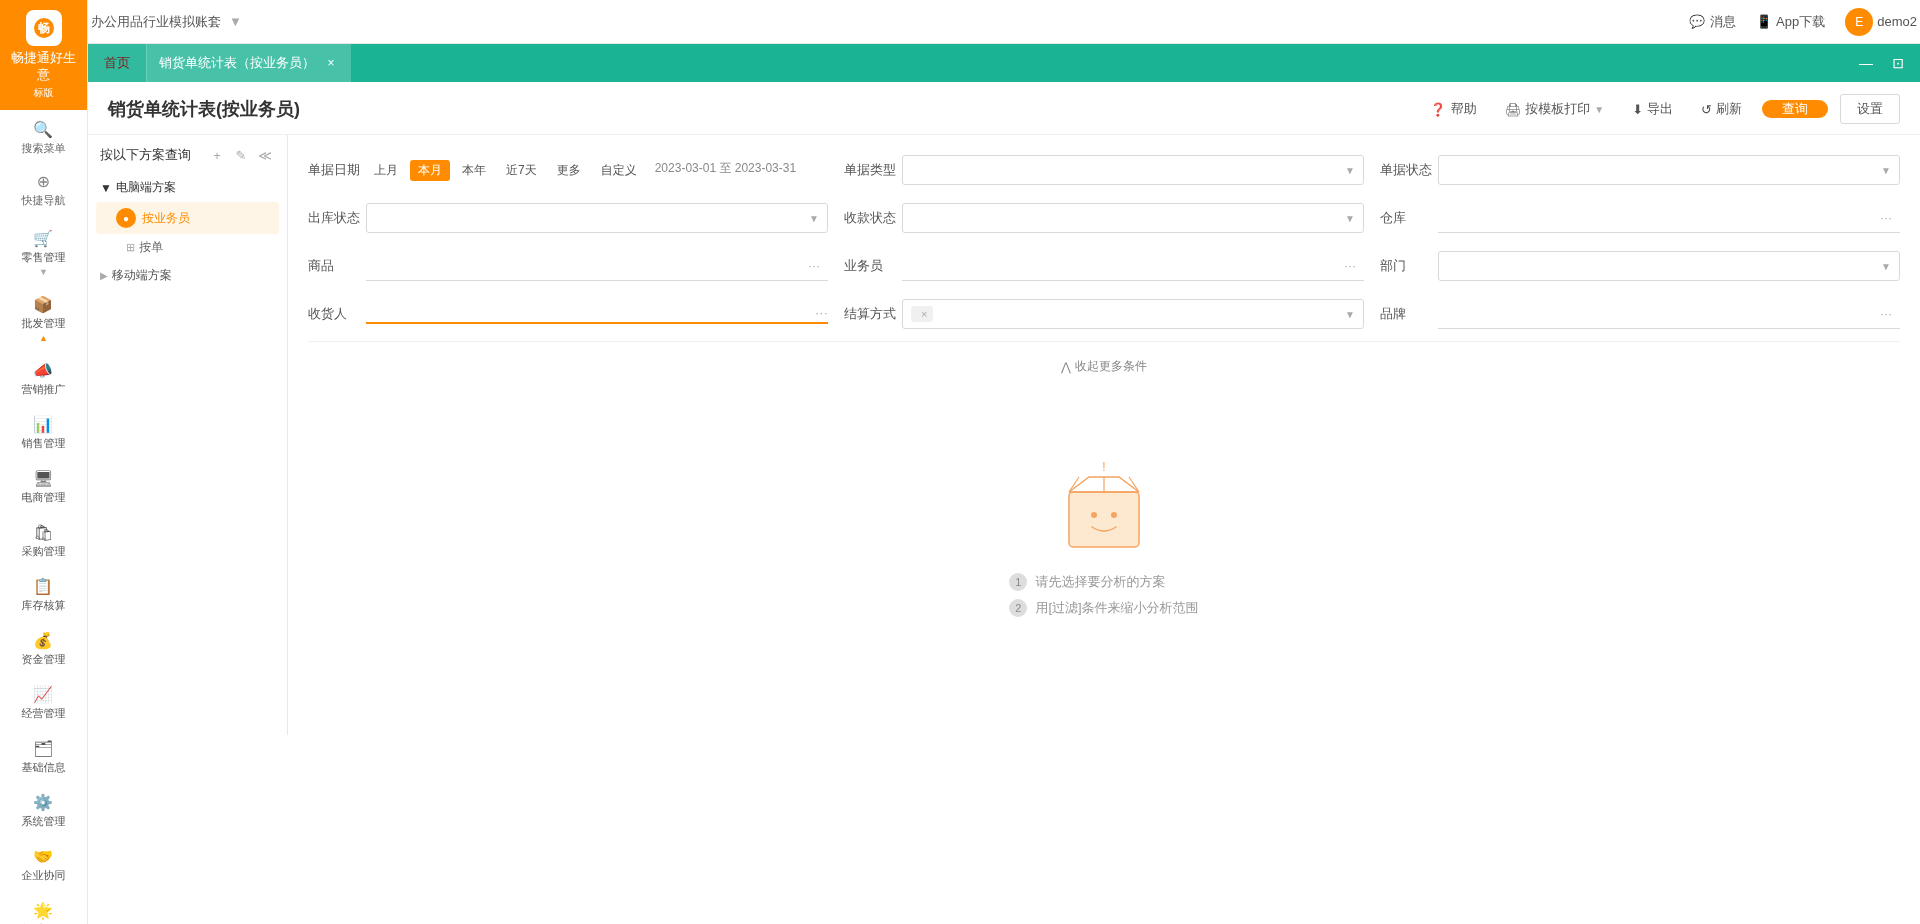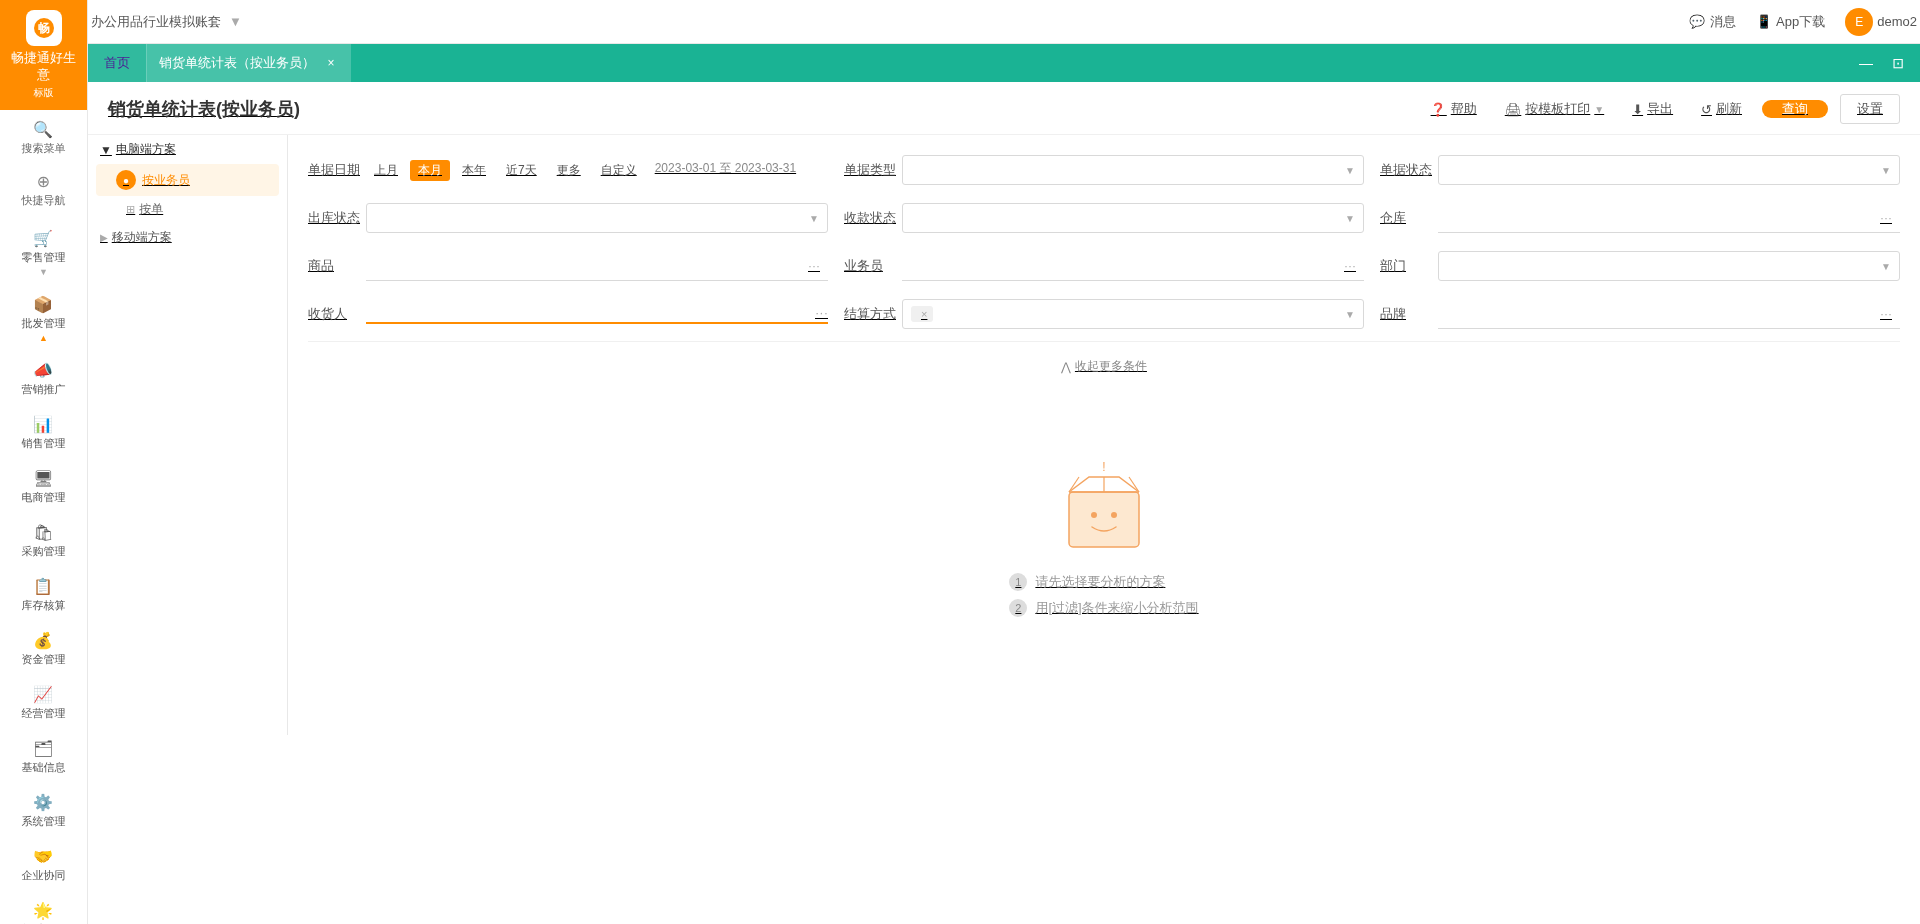"首页" .tab-home { color: #4c1d95 -> #7f1d1d }
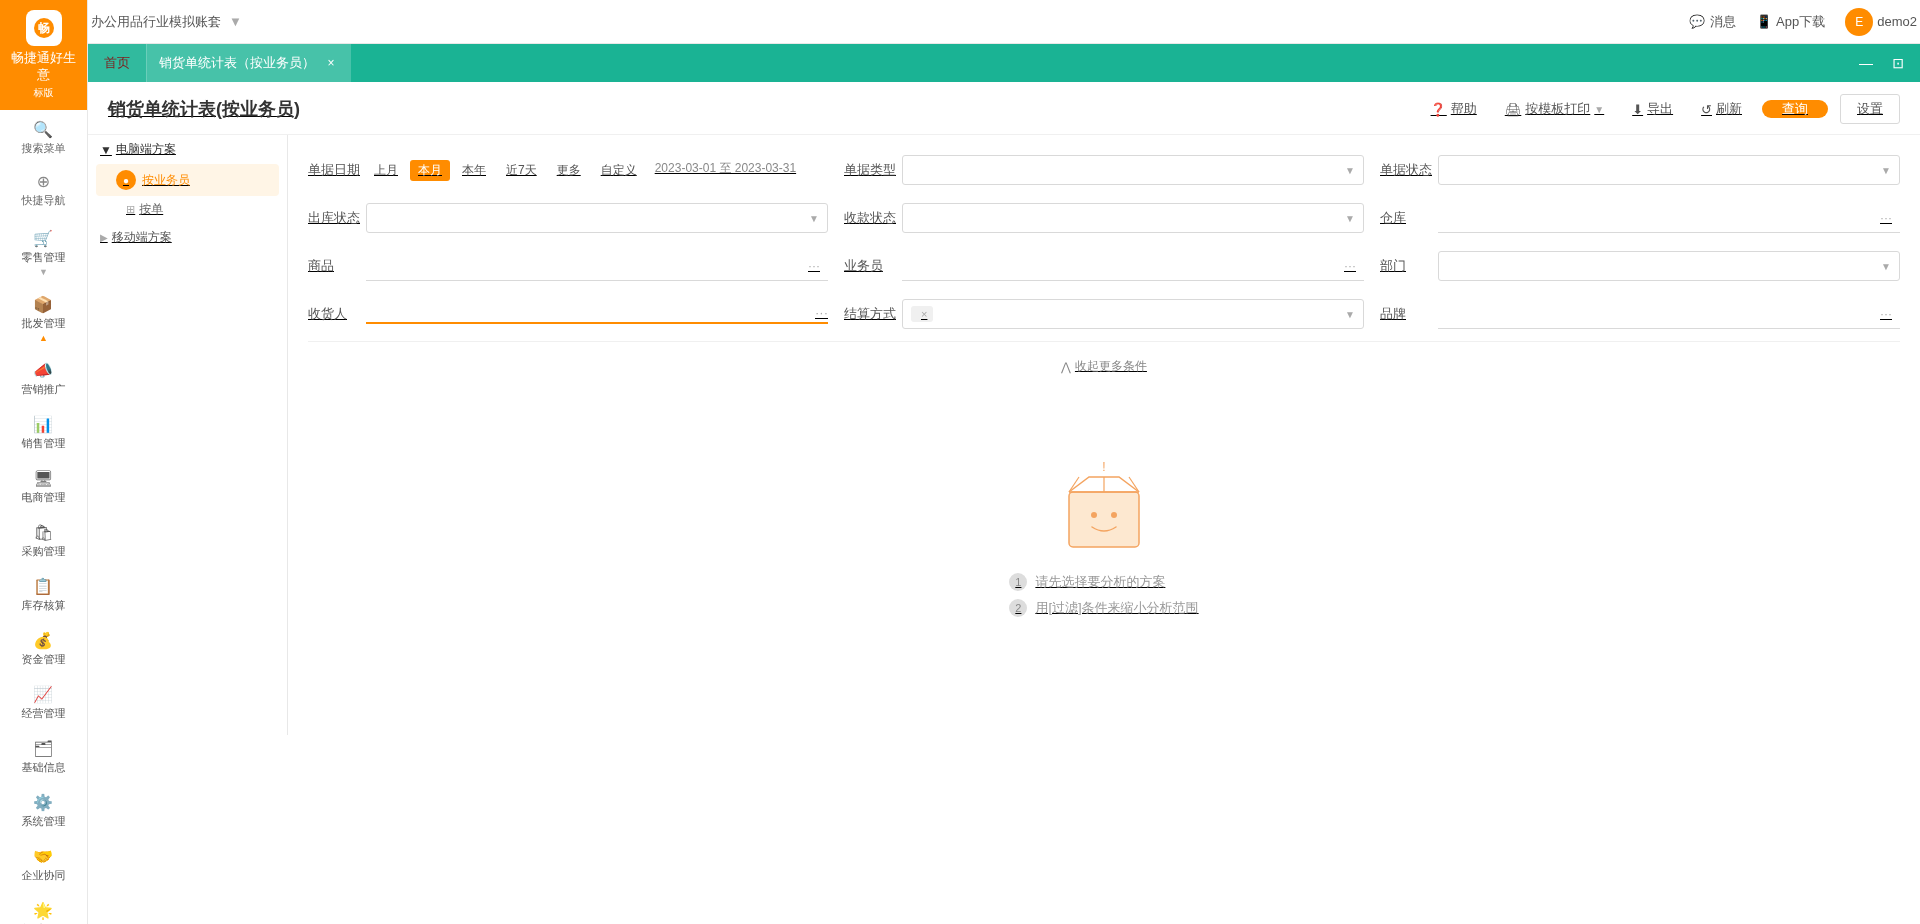"销货单统计表(按业务员)" .content-inner { text-decoration: underline -> none }
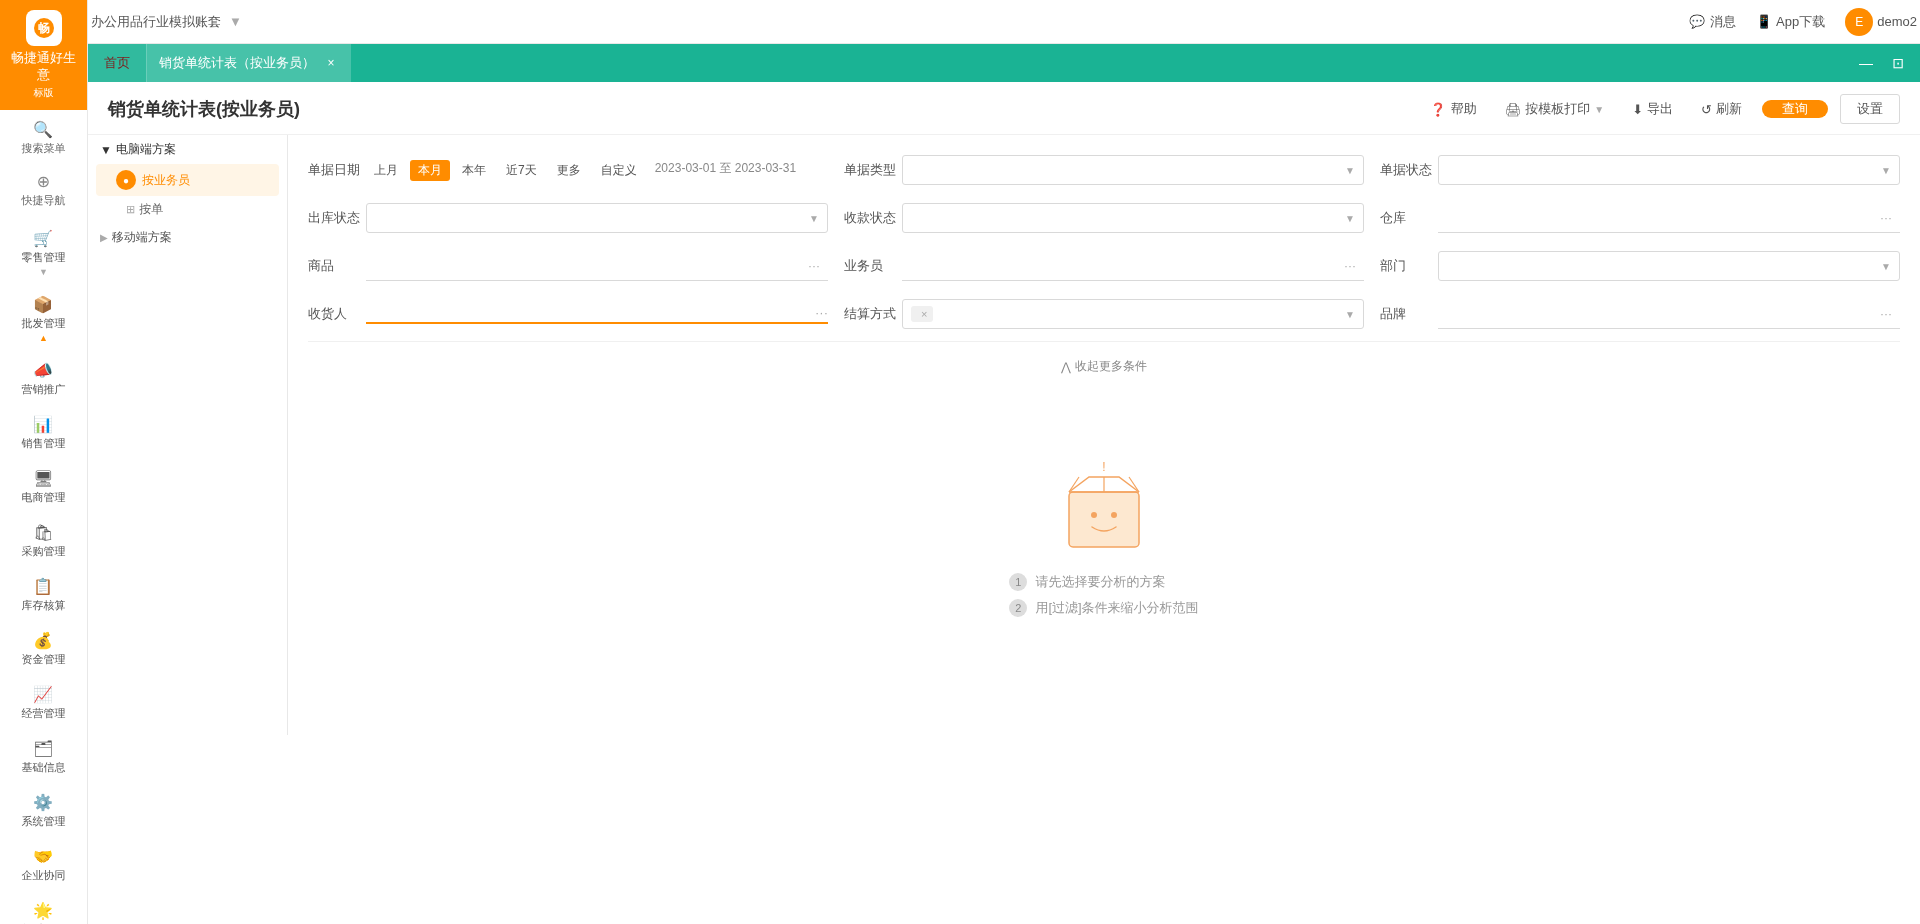"按以下方案查询" div.left-panel-header { html: none -> <div> <span>按以下方案查询</span> <div> <div>+</div> <div>✎</div> <div>≪</div> </div> </div> }
